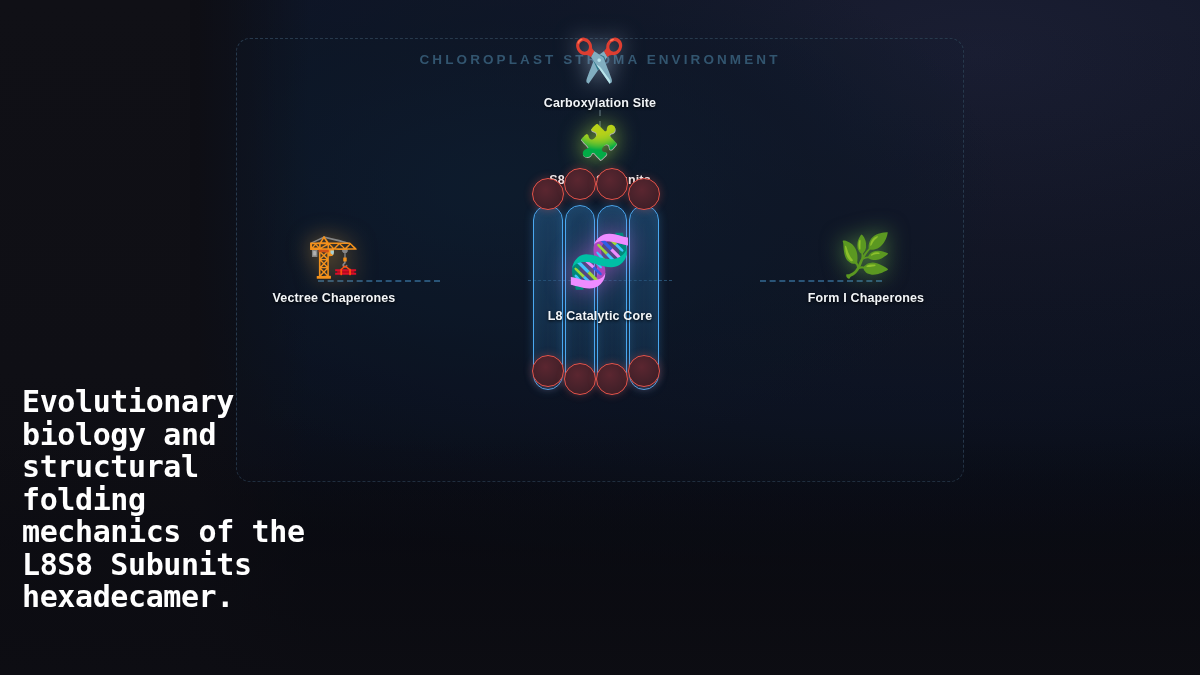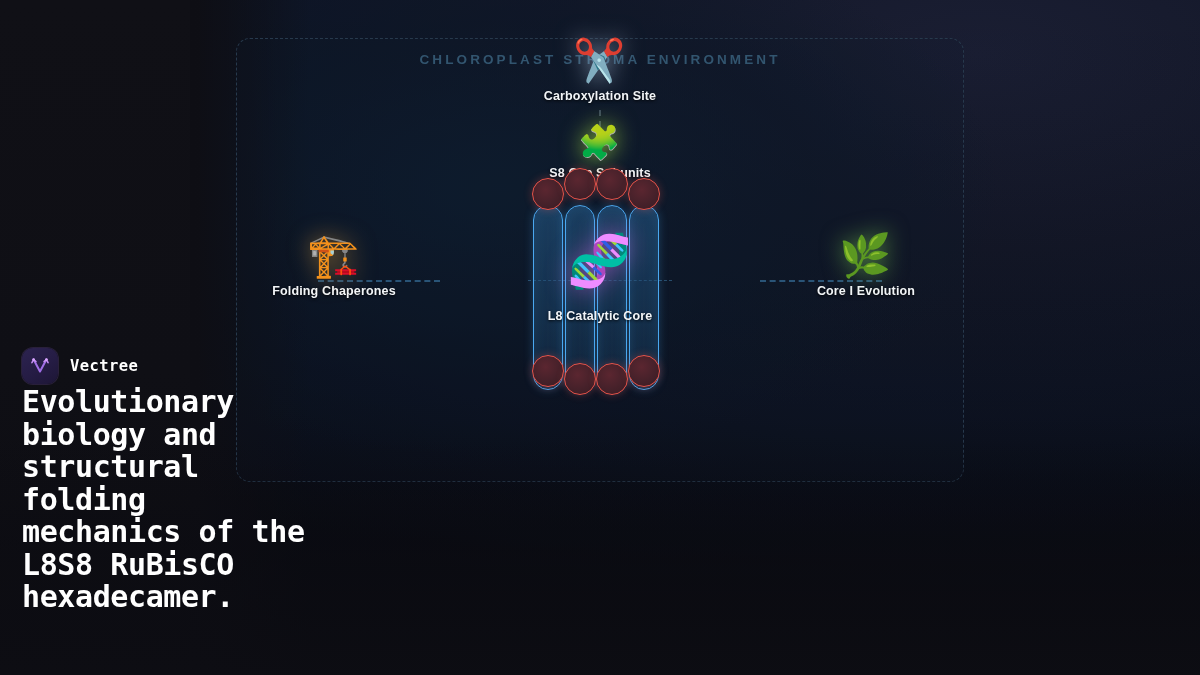"Carboxylation Site" .node-label { margin-top: 7px -> 14px }
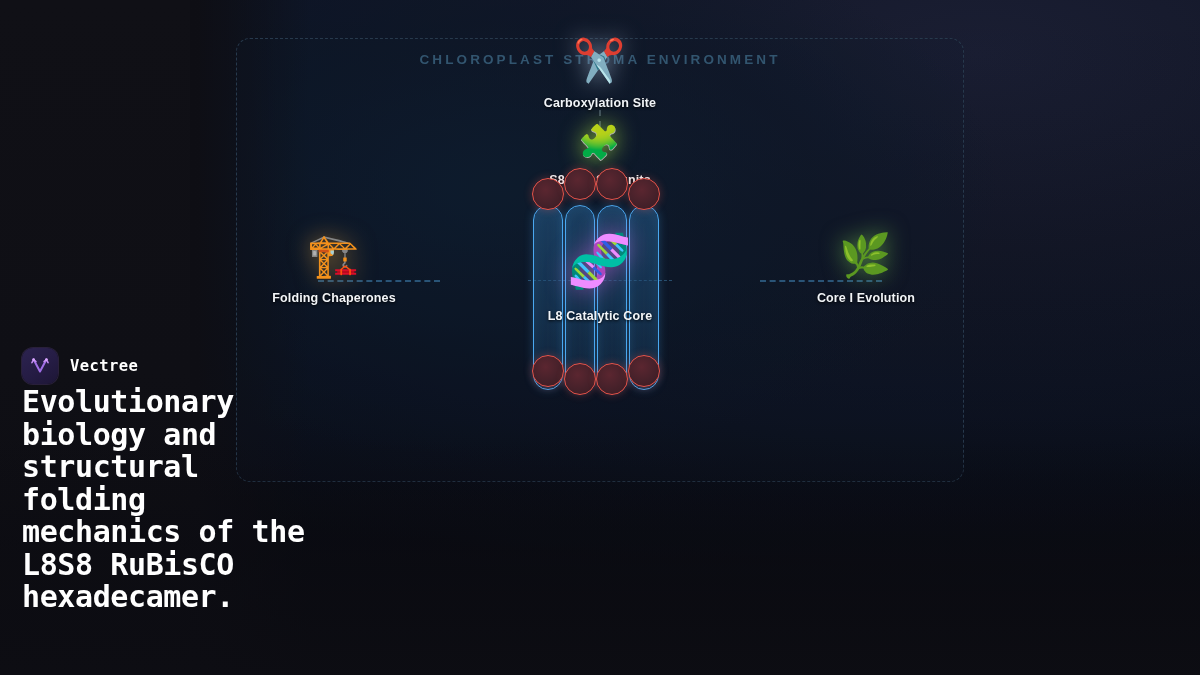"Folding Chaperones" span.node-label { text: Folding -> Vectree }
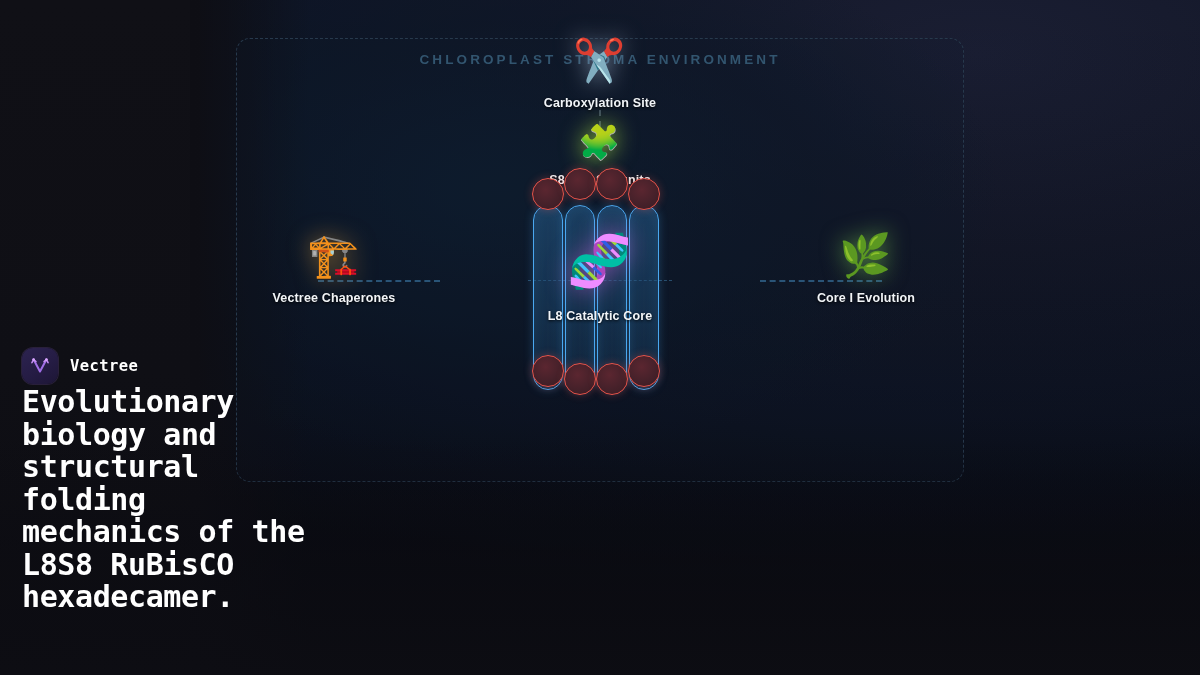"Core I Evolution" span.node-label { text: Core I Evolution -> Form I Chaperones }
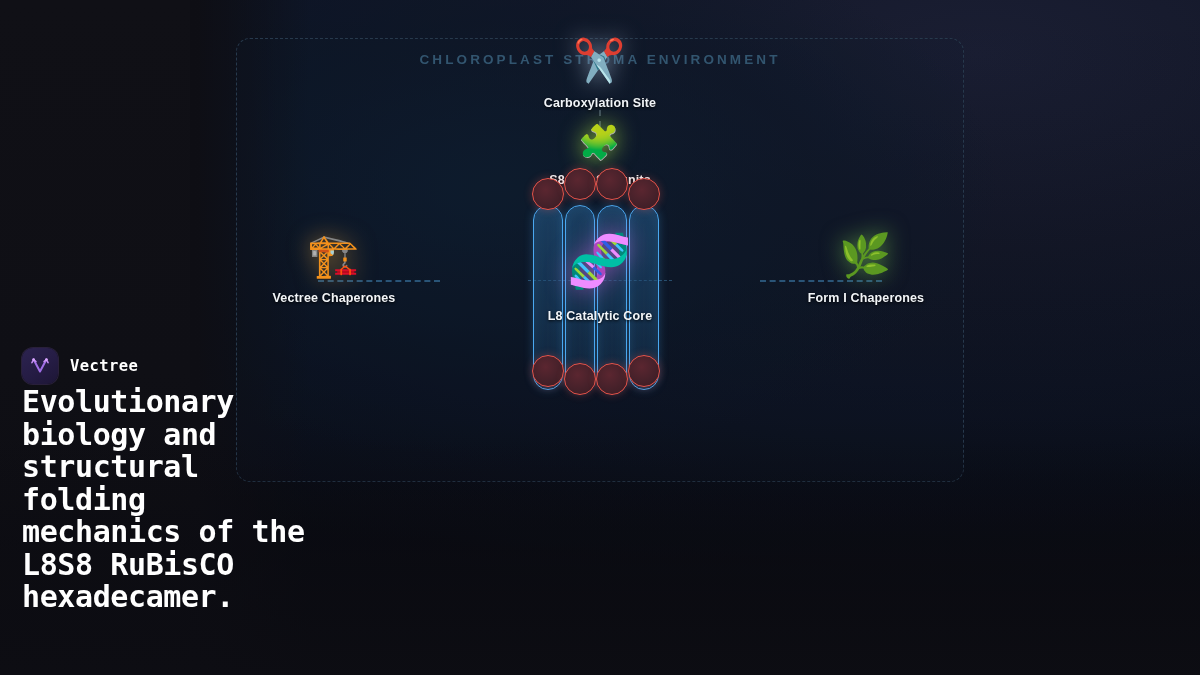"Vectree" div.brand { html: <div> <div> <svg> <path></path> <path></path> <path></path> <circle></circle> <circle></circle> </svg> </div> <span>Vectree</span> </div> -> none }
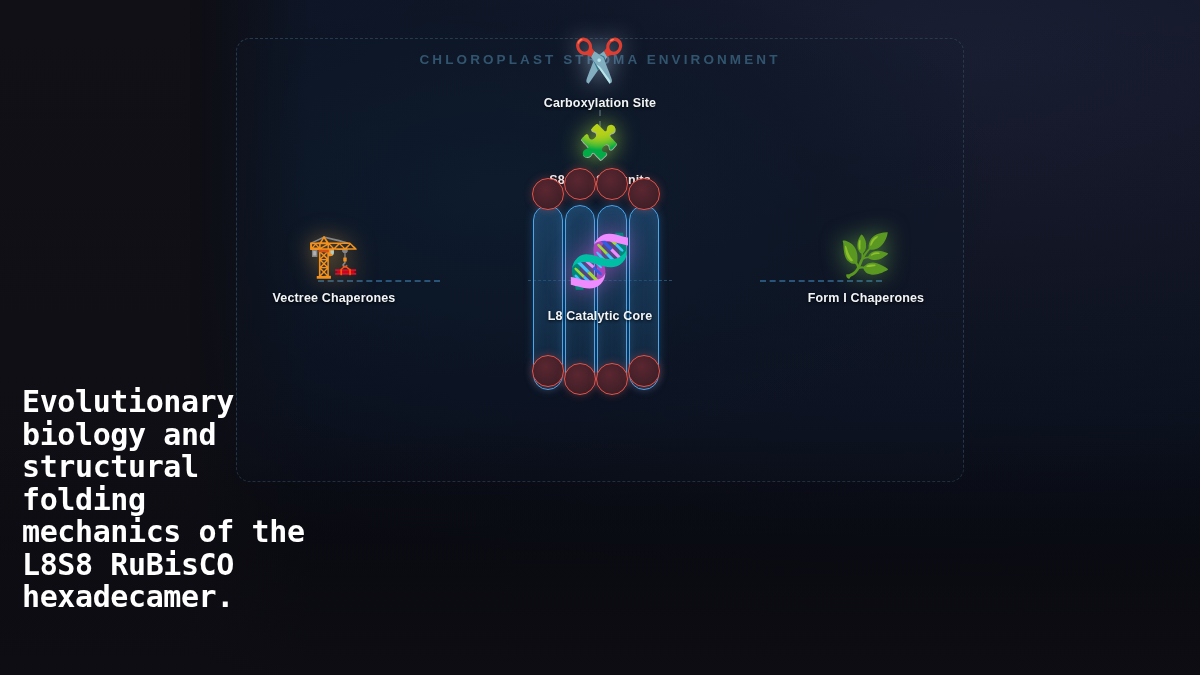"Evolutionary biology and structural" div.headline { text: RuBisCO -> Subunits }
